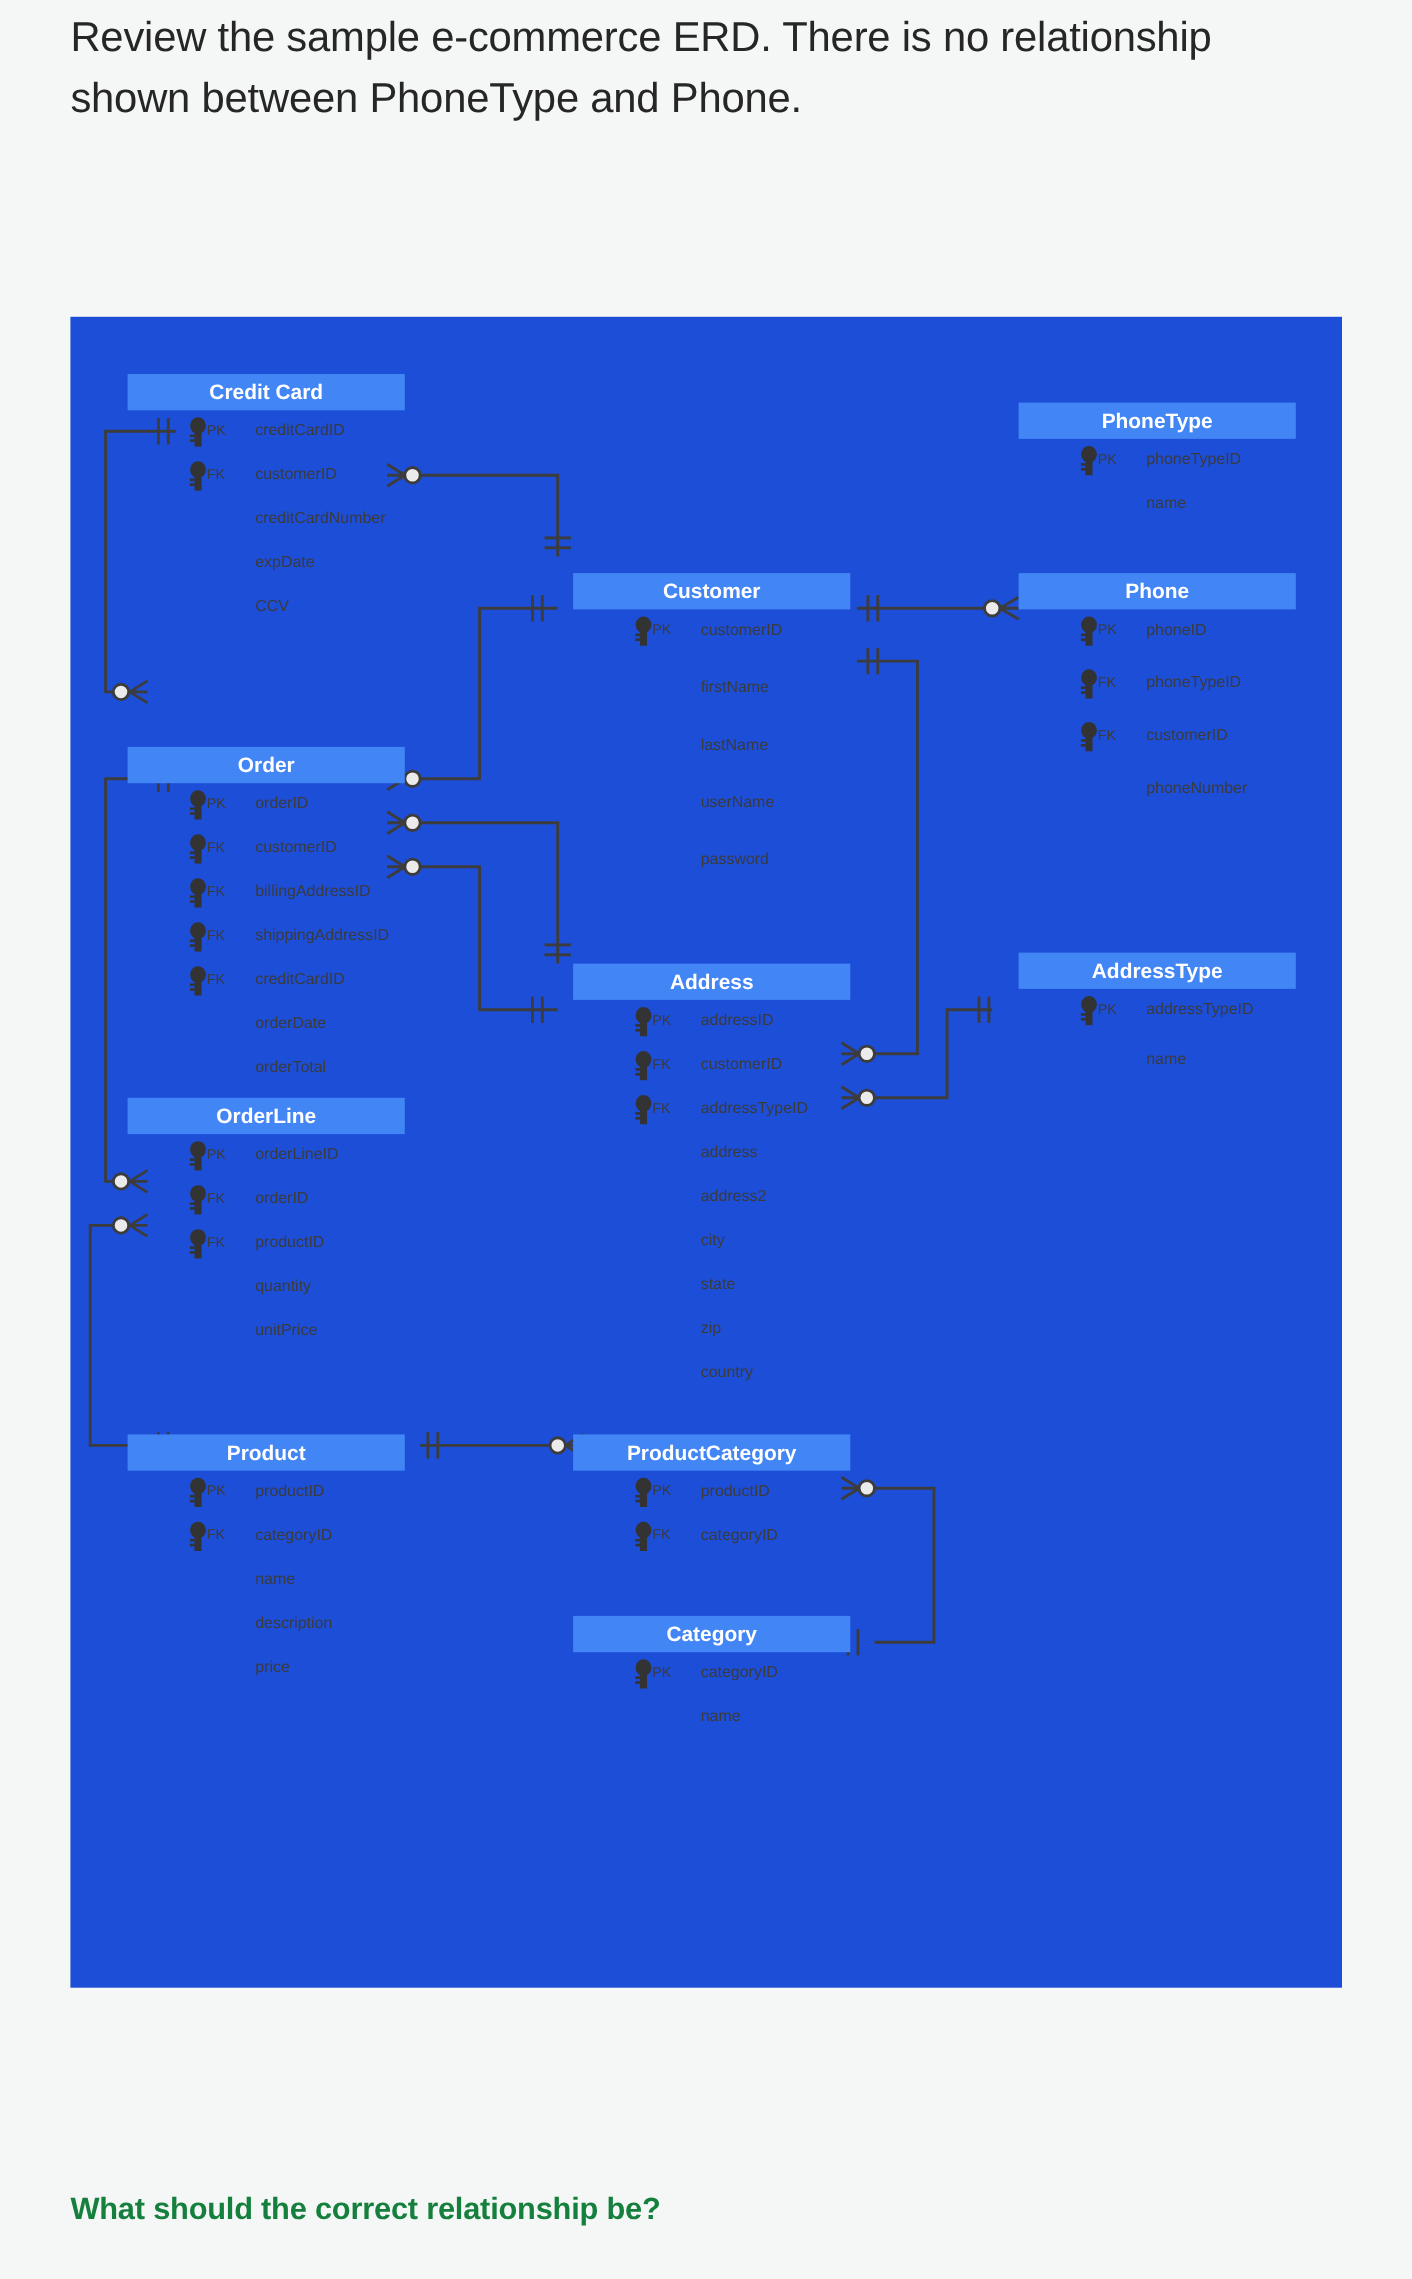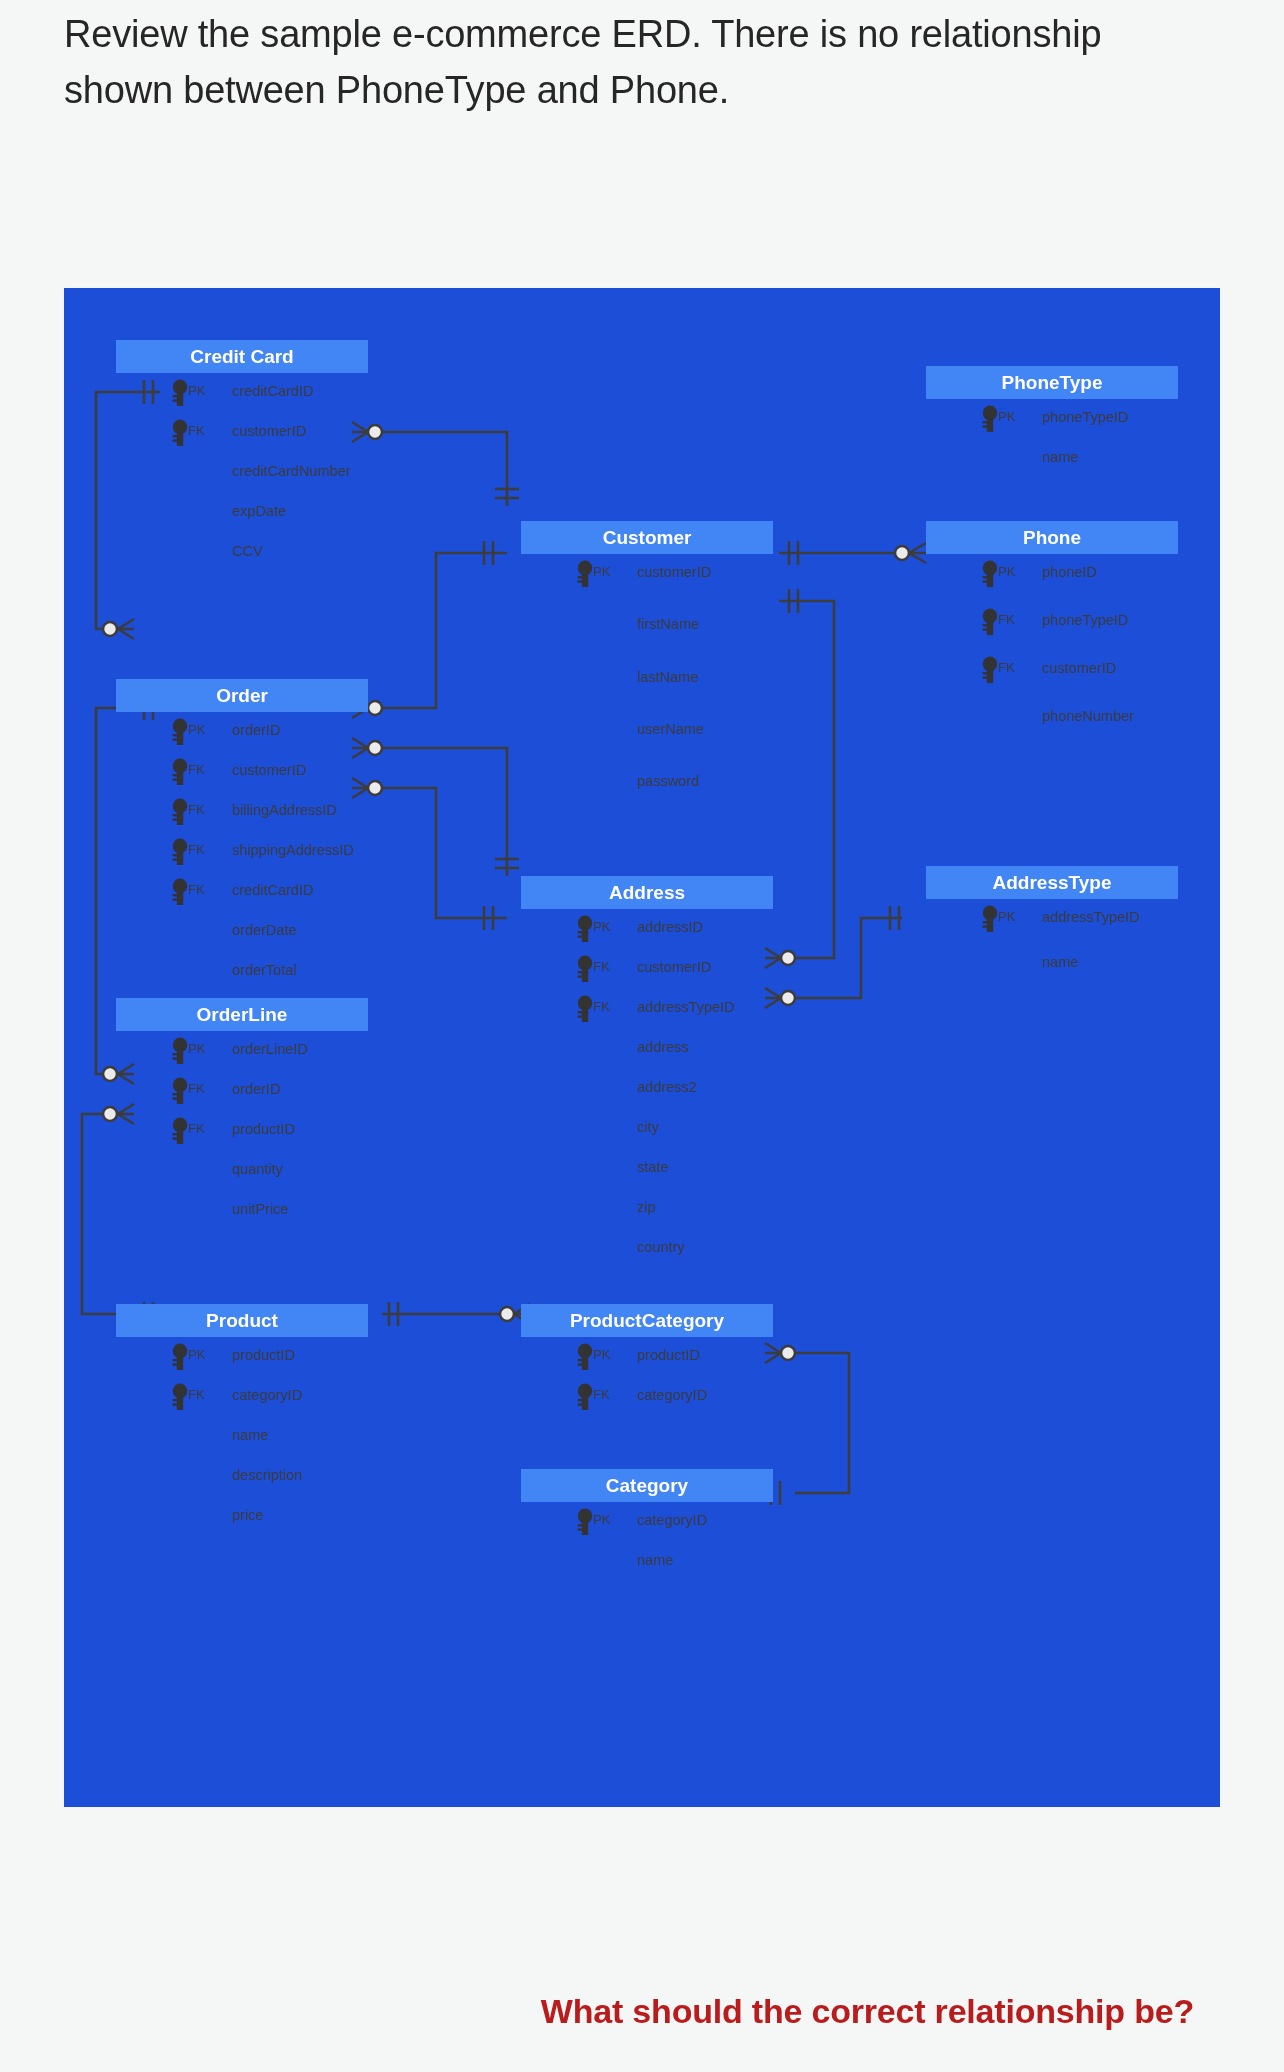"What should the correct relationship" .question-text { color: #b91c1c -> #15803d; font-size: 34px -> 28px; text-align: right -> none }
